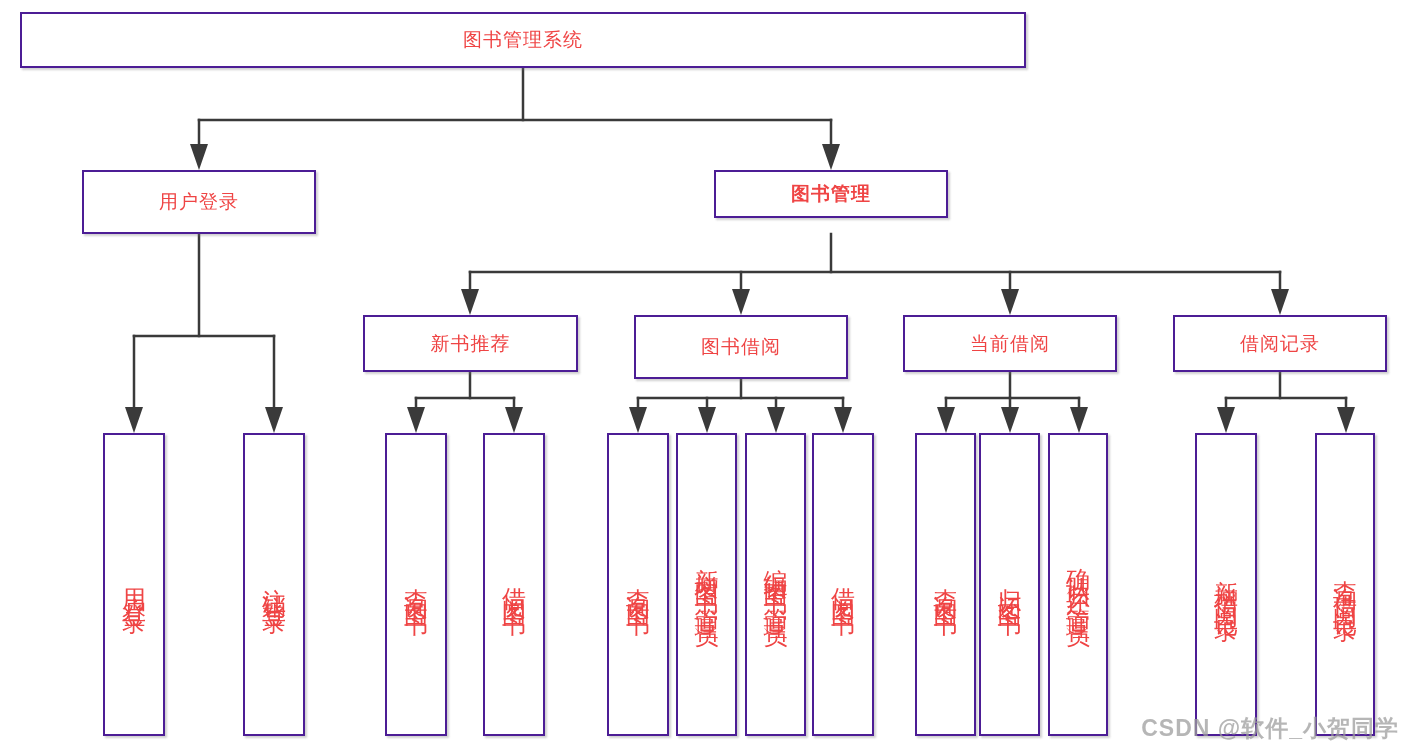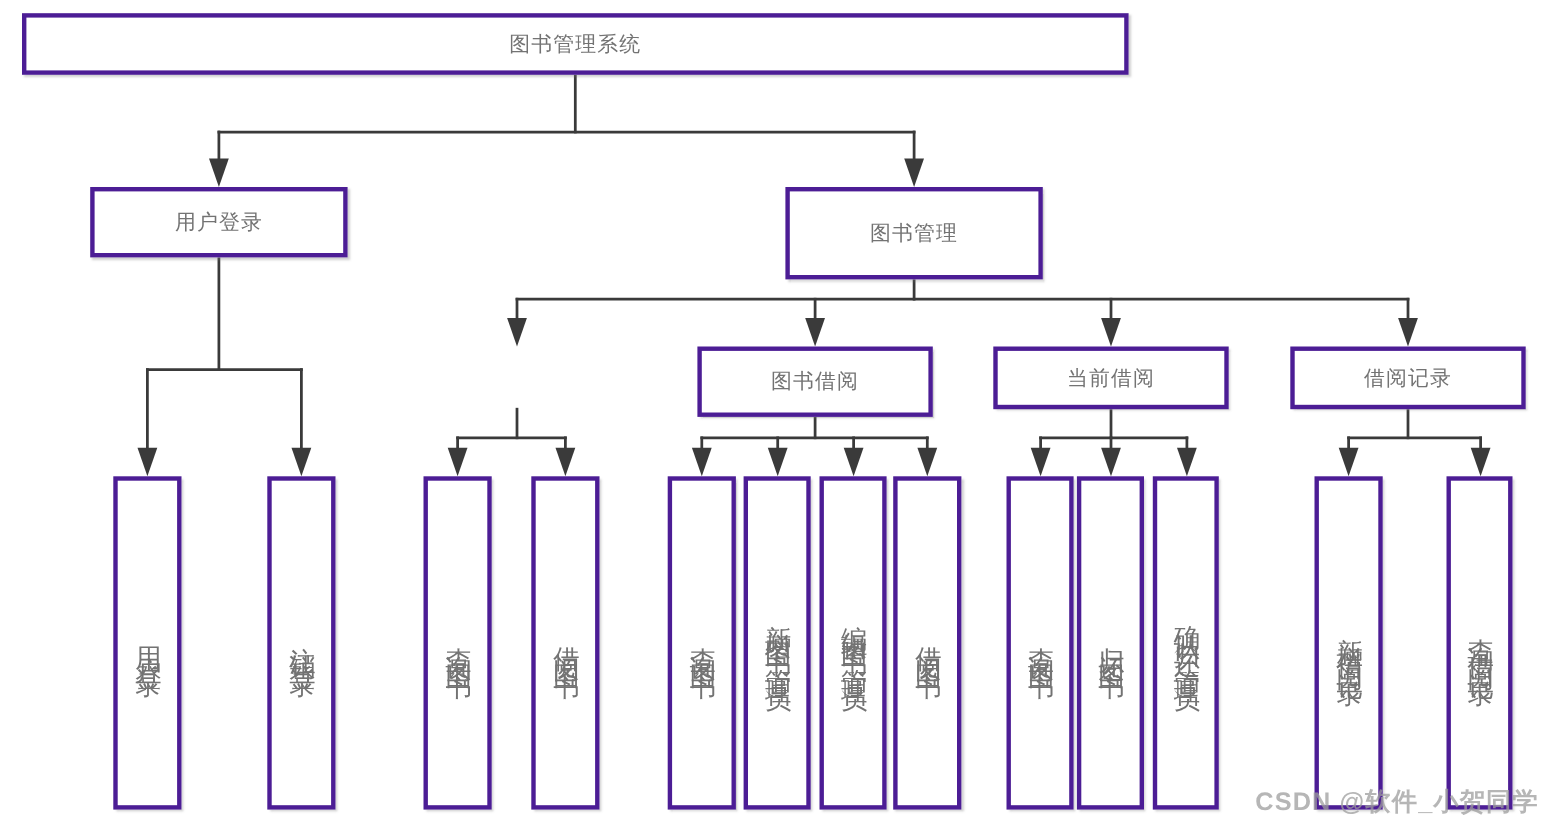"图书管理系统" .node { border: 4px solid #4c1d95 -> 2px solid #4c1d95; color: #737373 -> #ef4444 }
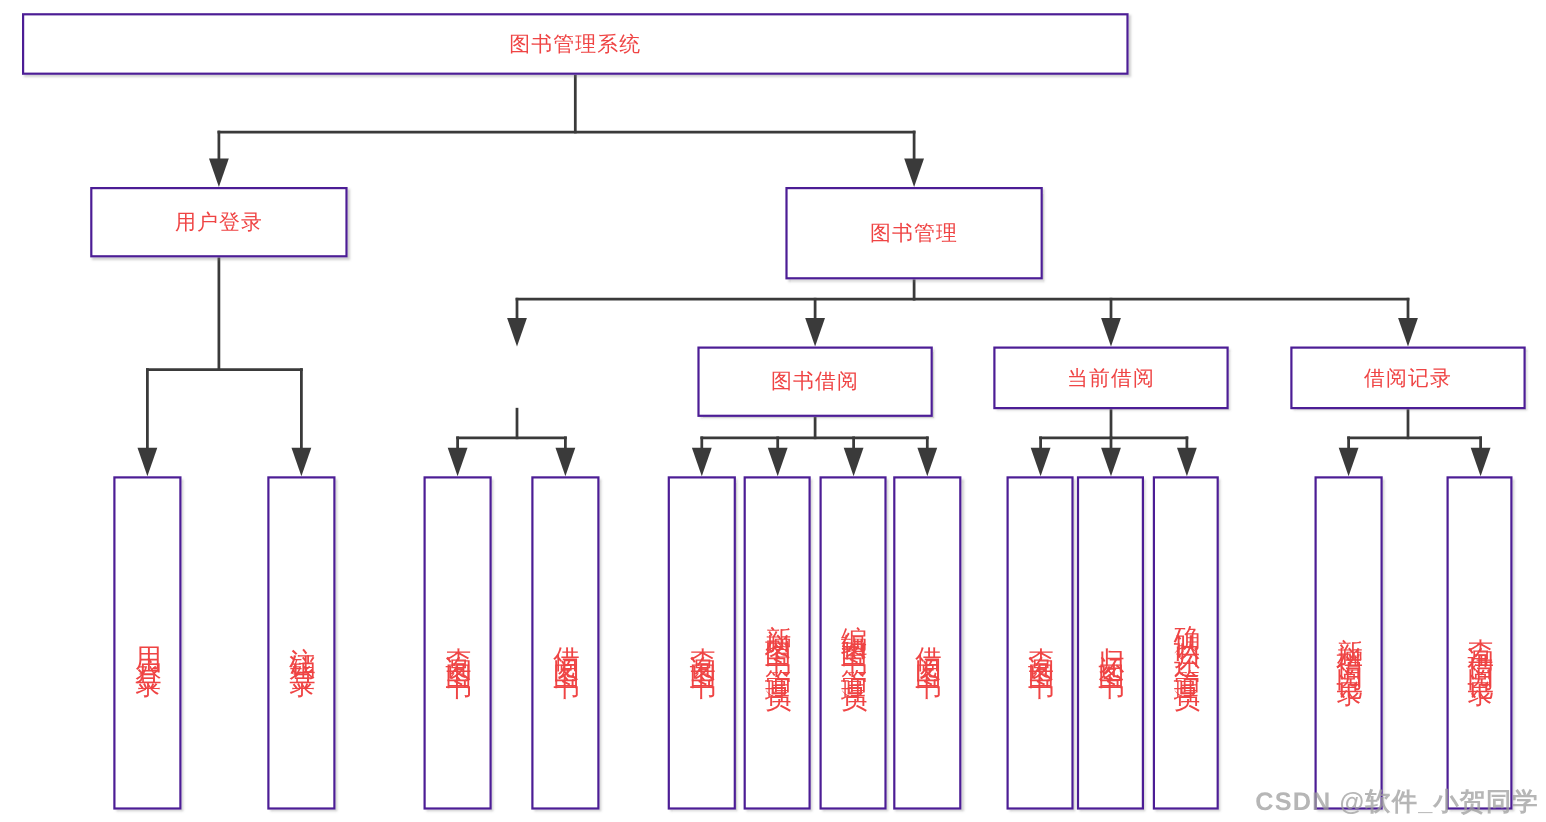"图书管理" div.node { font-weight: none -> bold; height: 84px -> 48px }
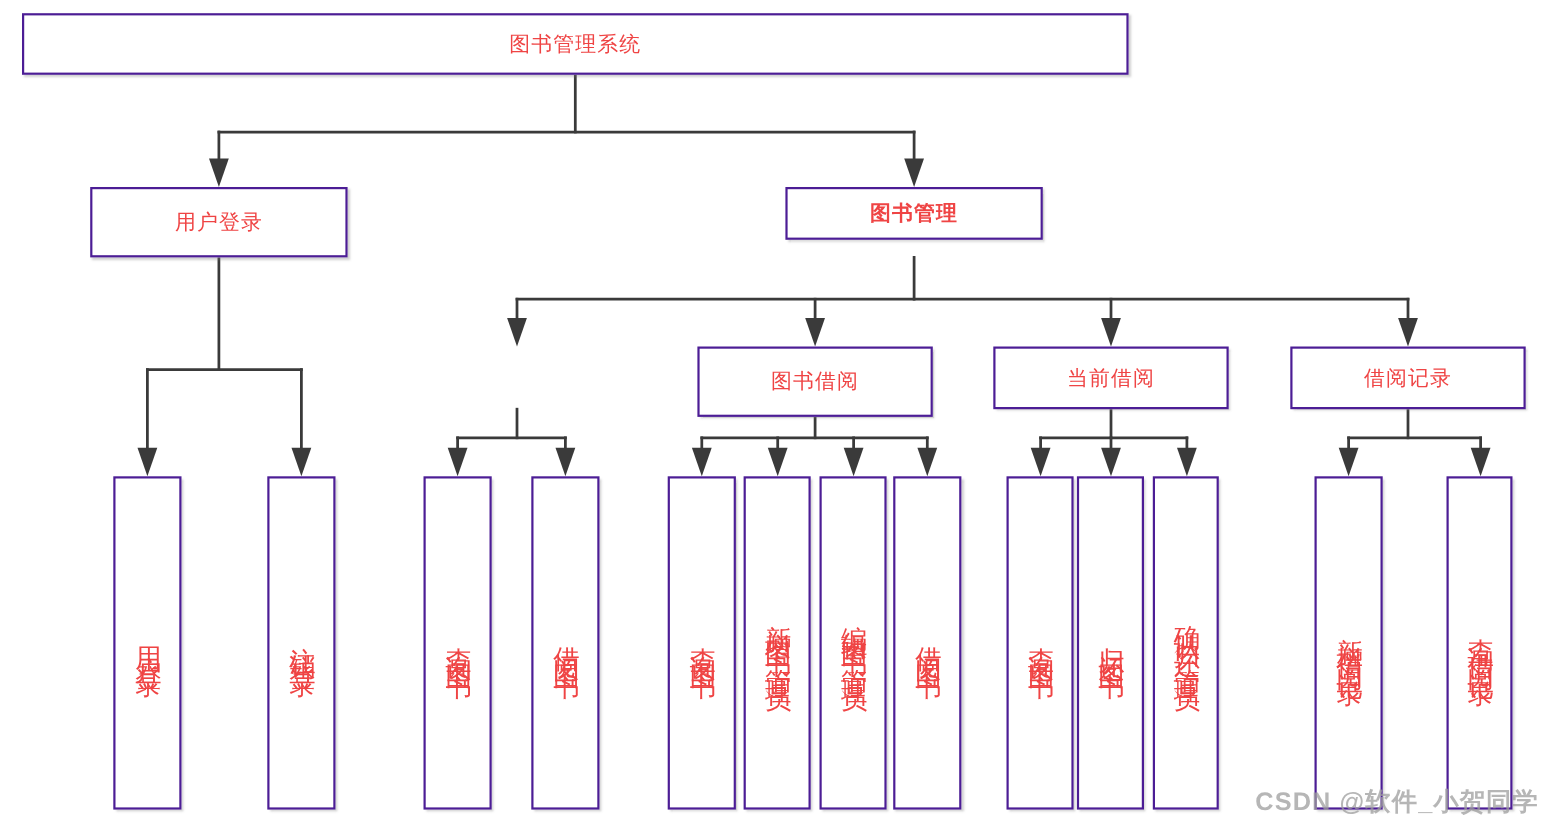"新书推荐" div.node { html: none -> <div> <span>新书推荐</span> </div> }
